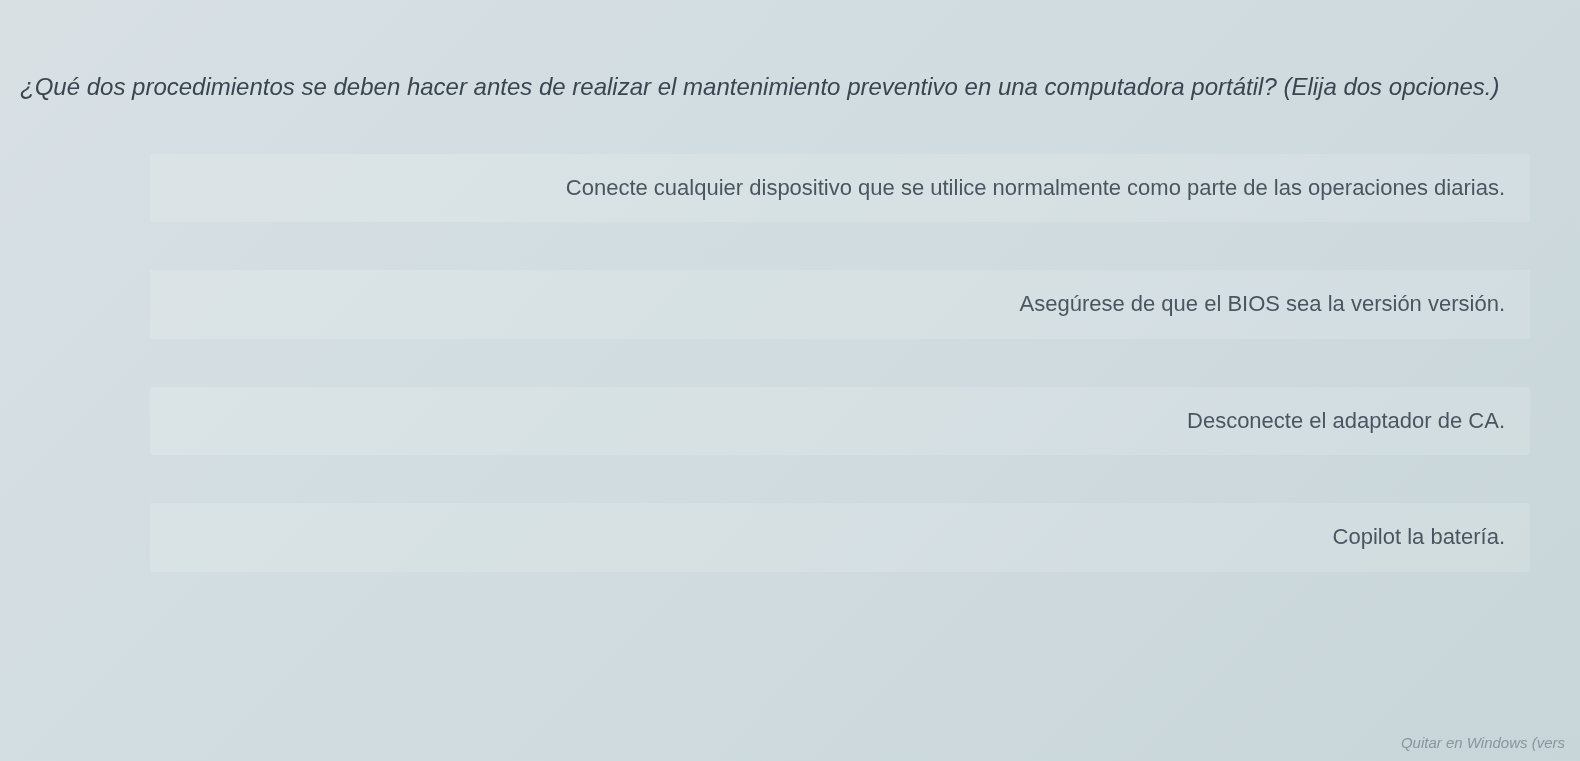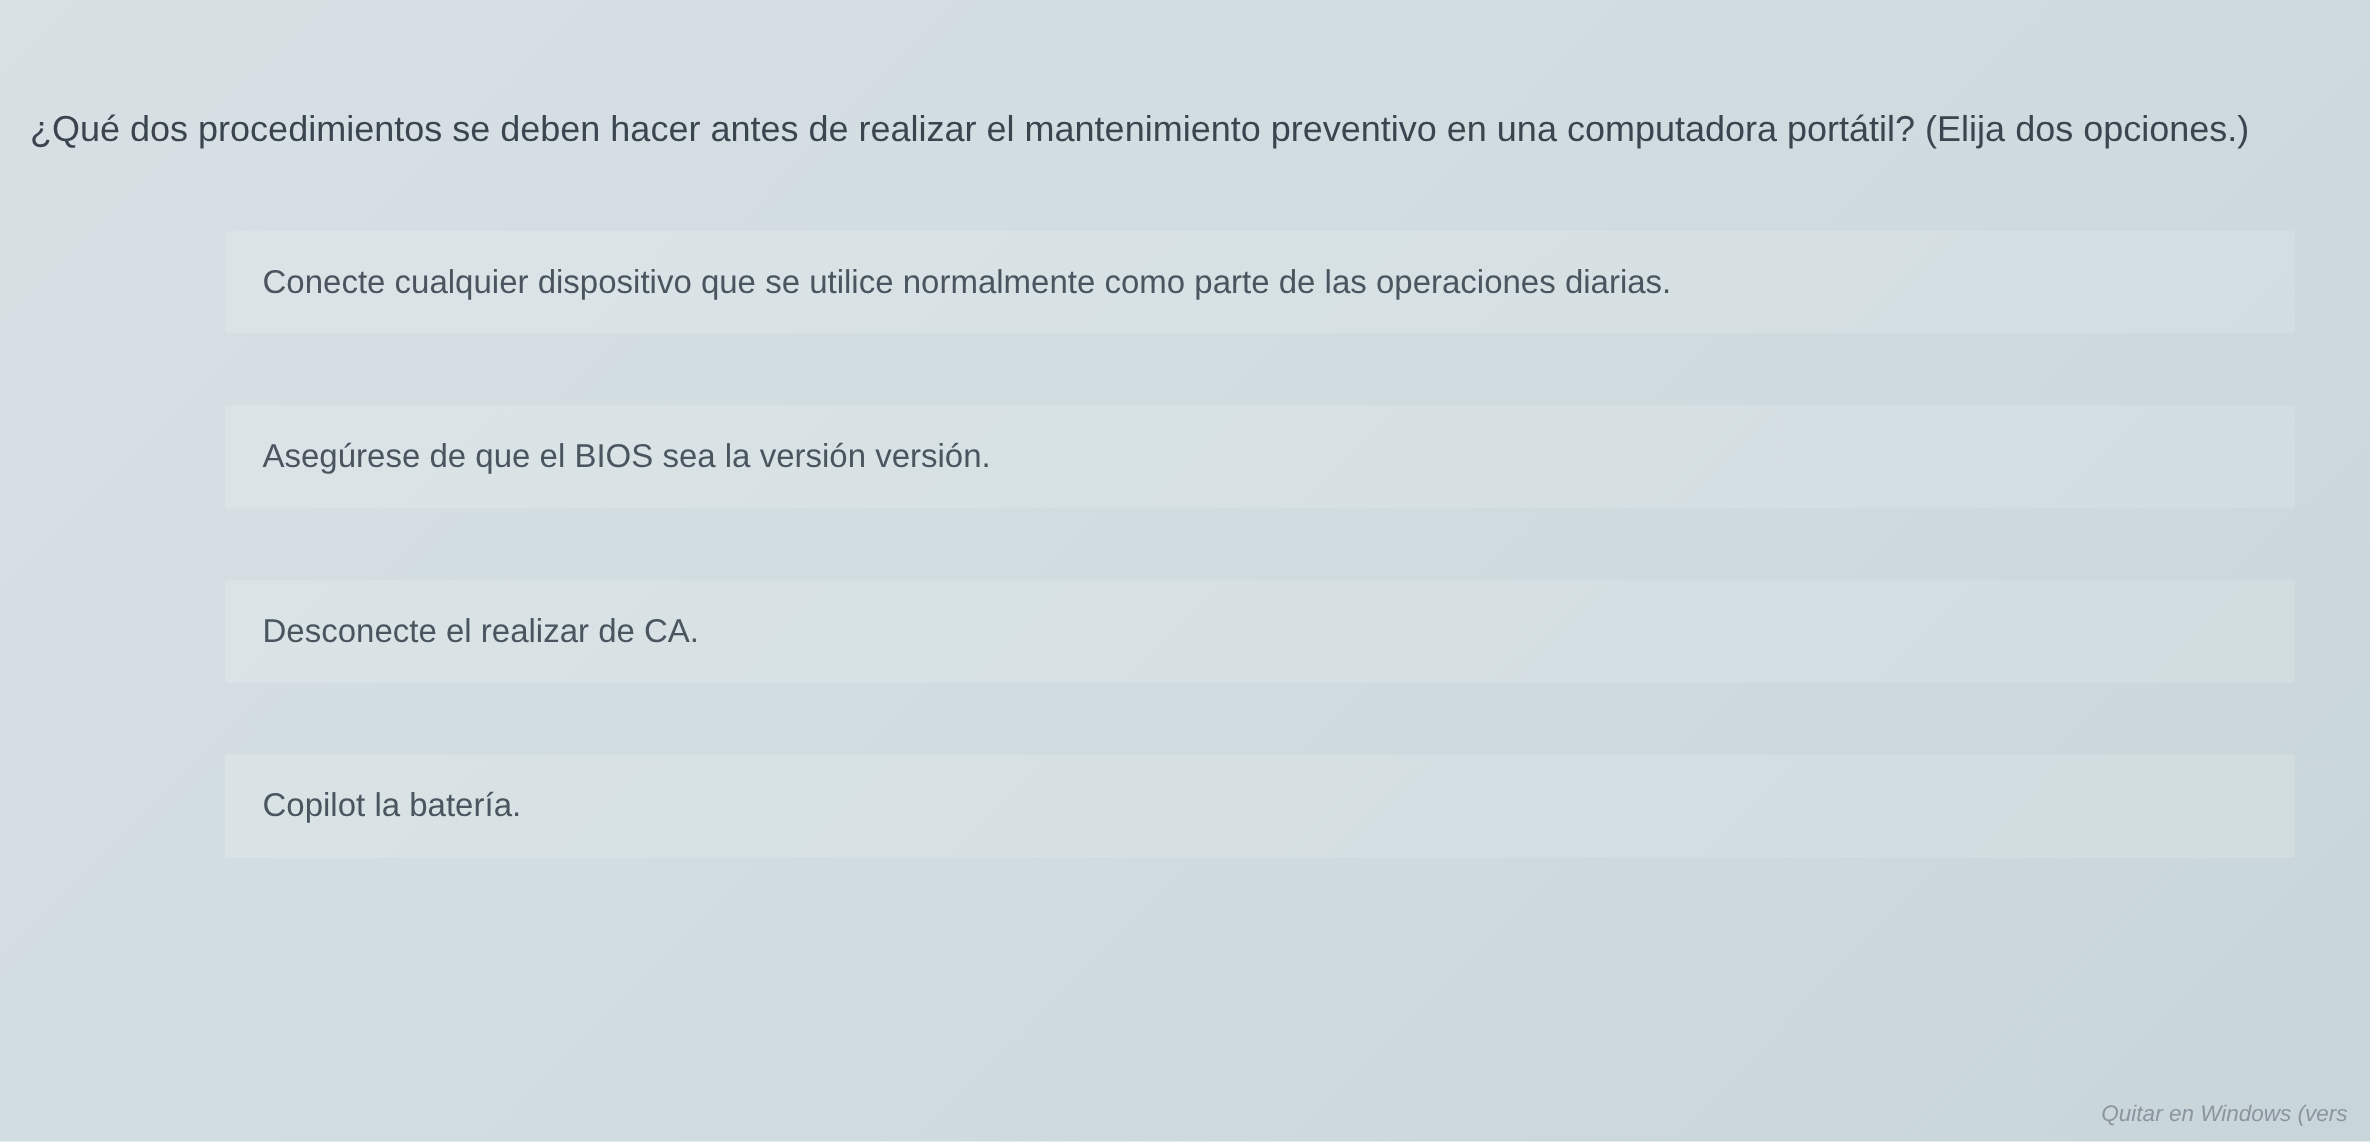"¿Qué dos procedimientos se deben" .question-text { font-style: none -> italic }
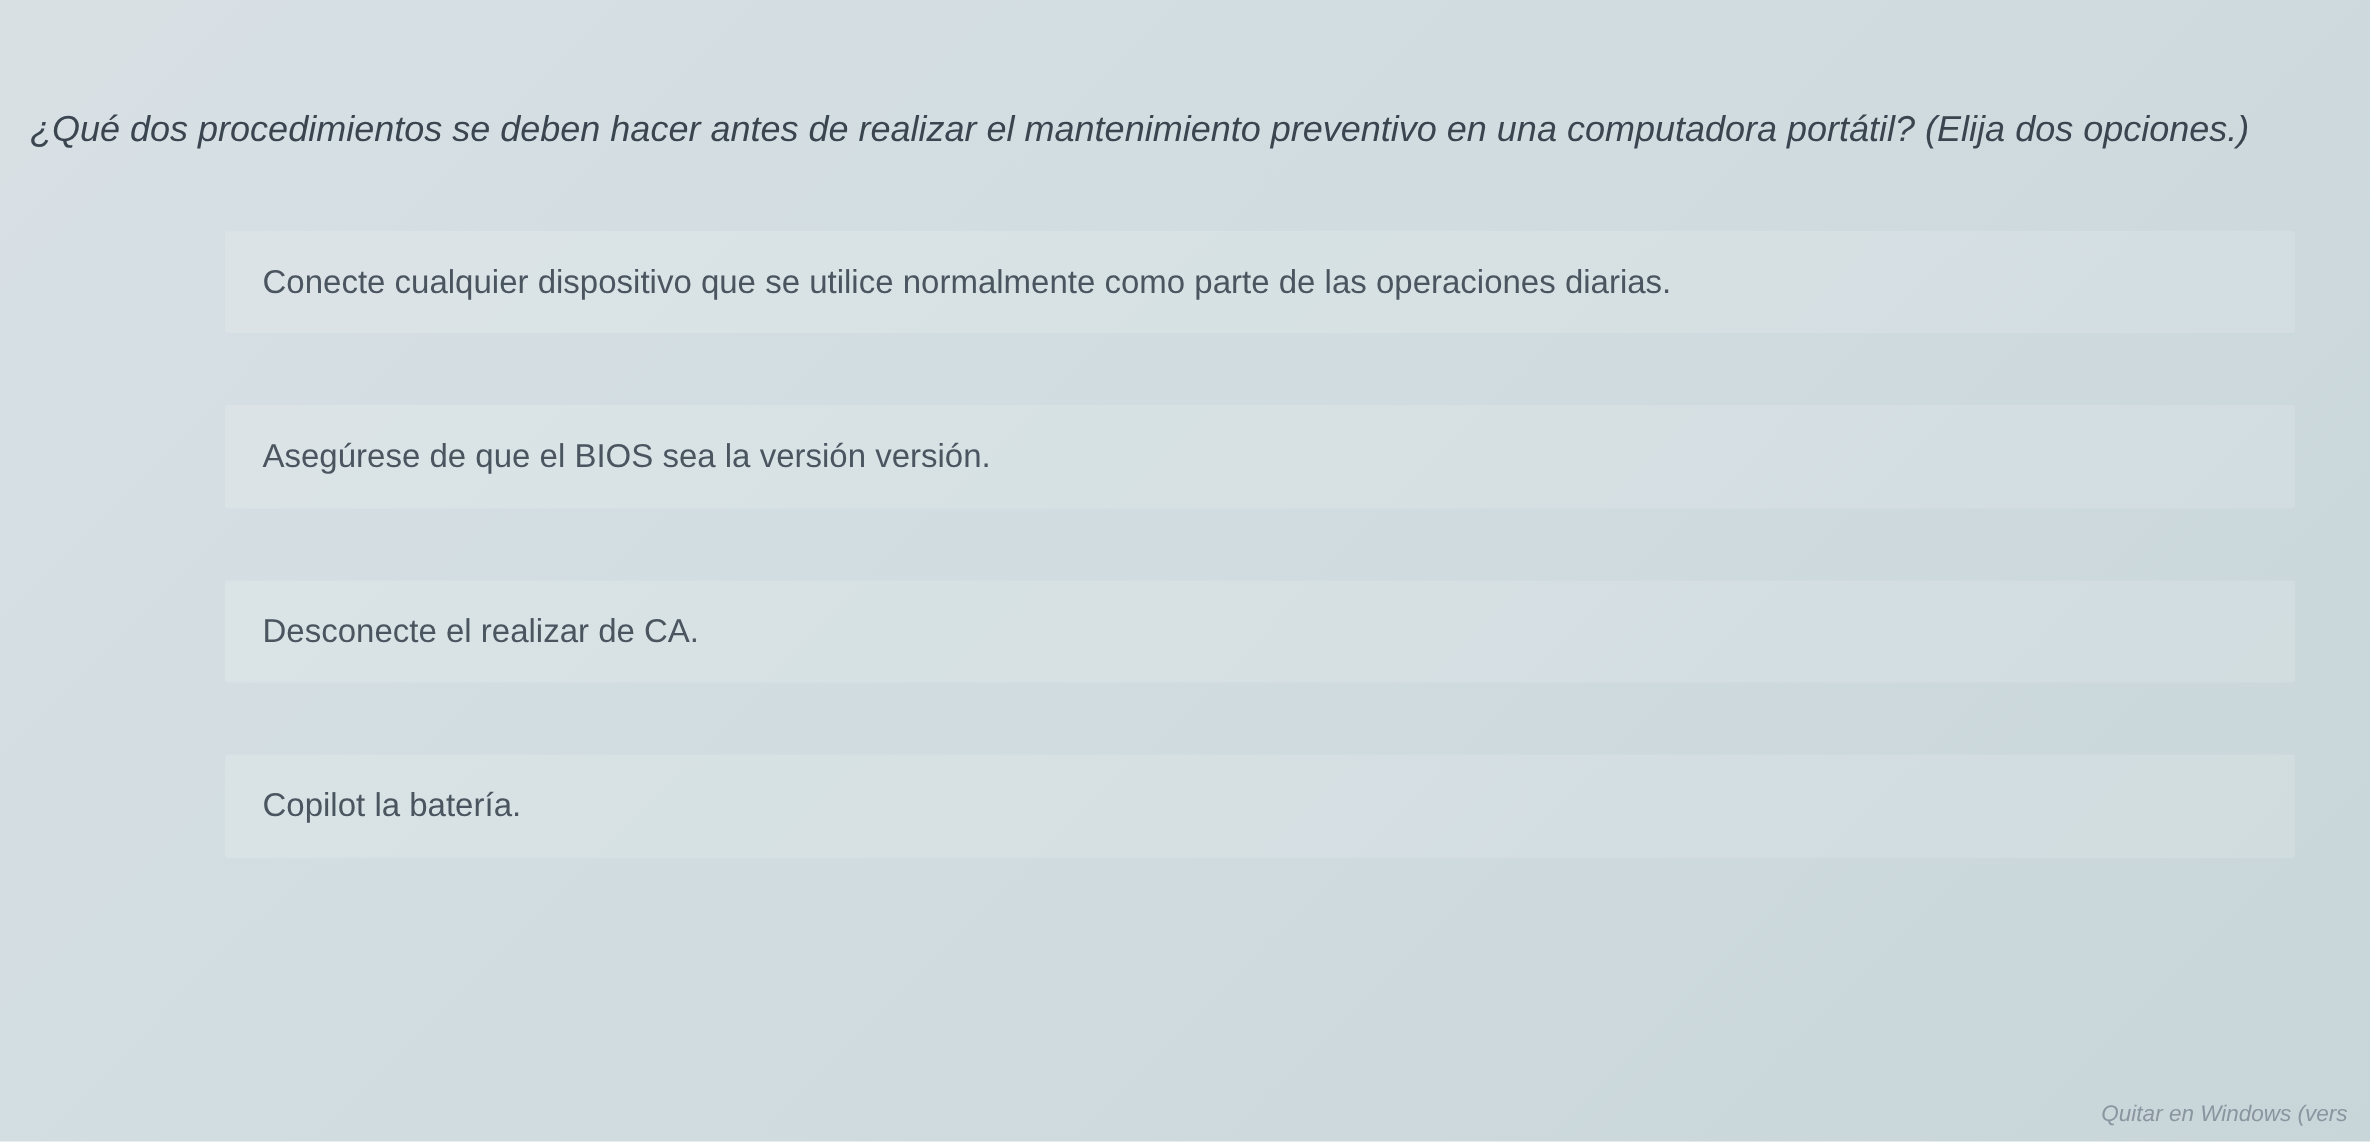"Conecte cualquier dispositivo que se" .options-container { text-align: none -> right }
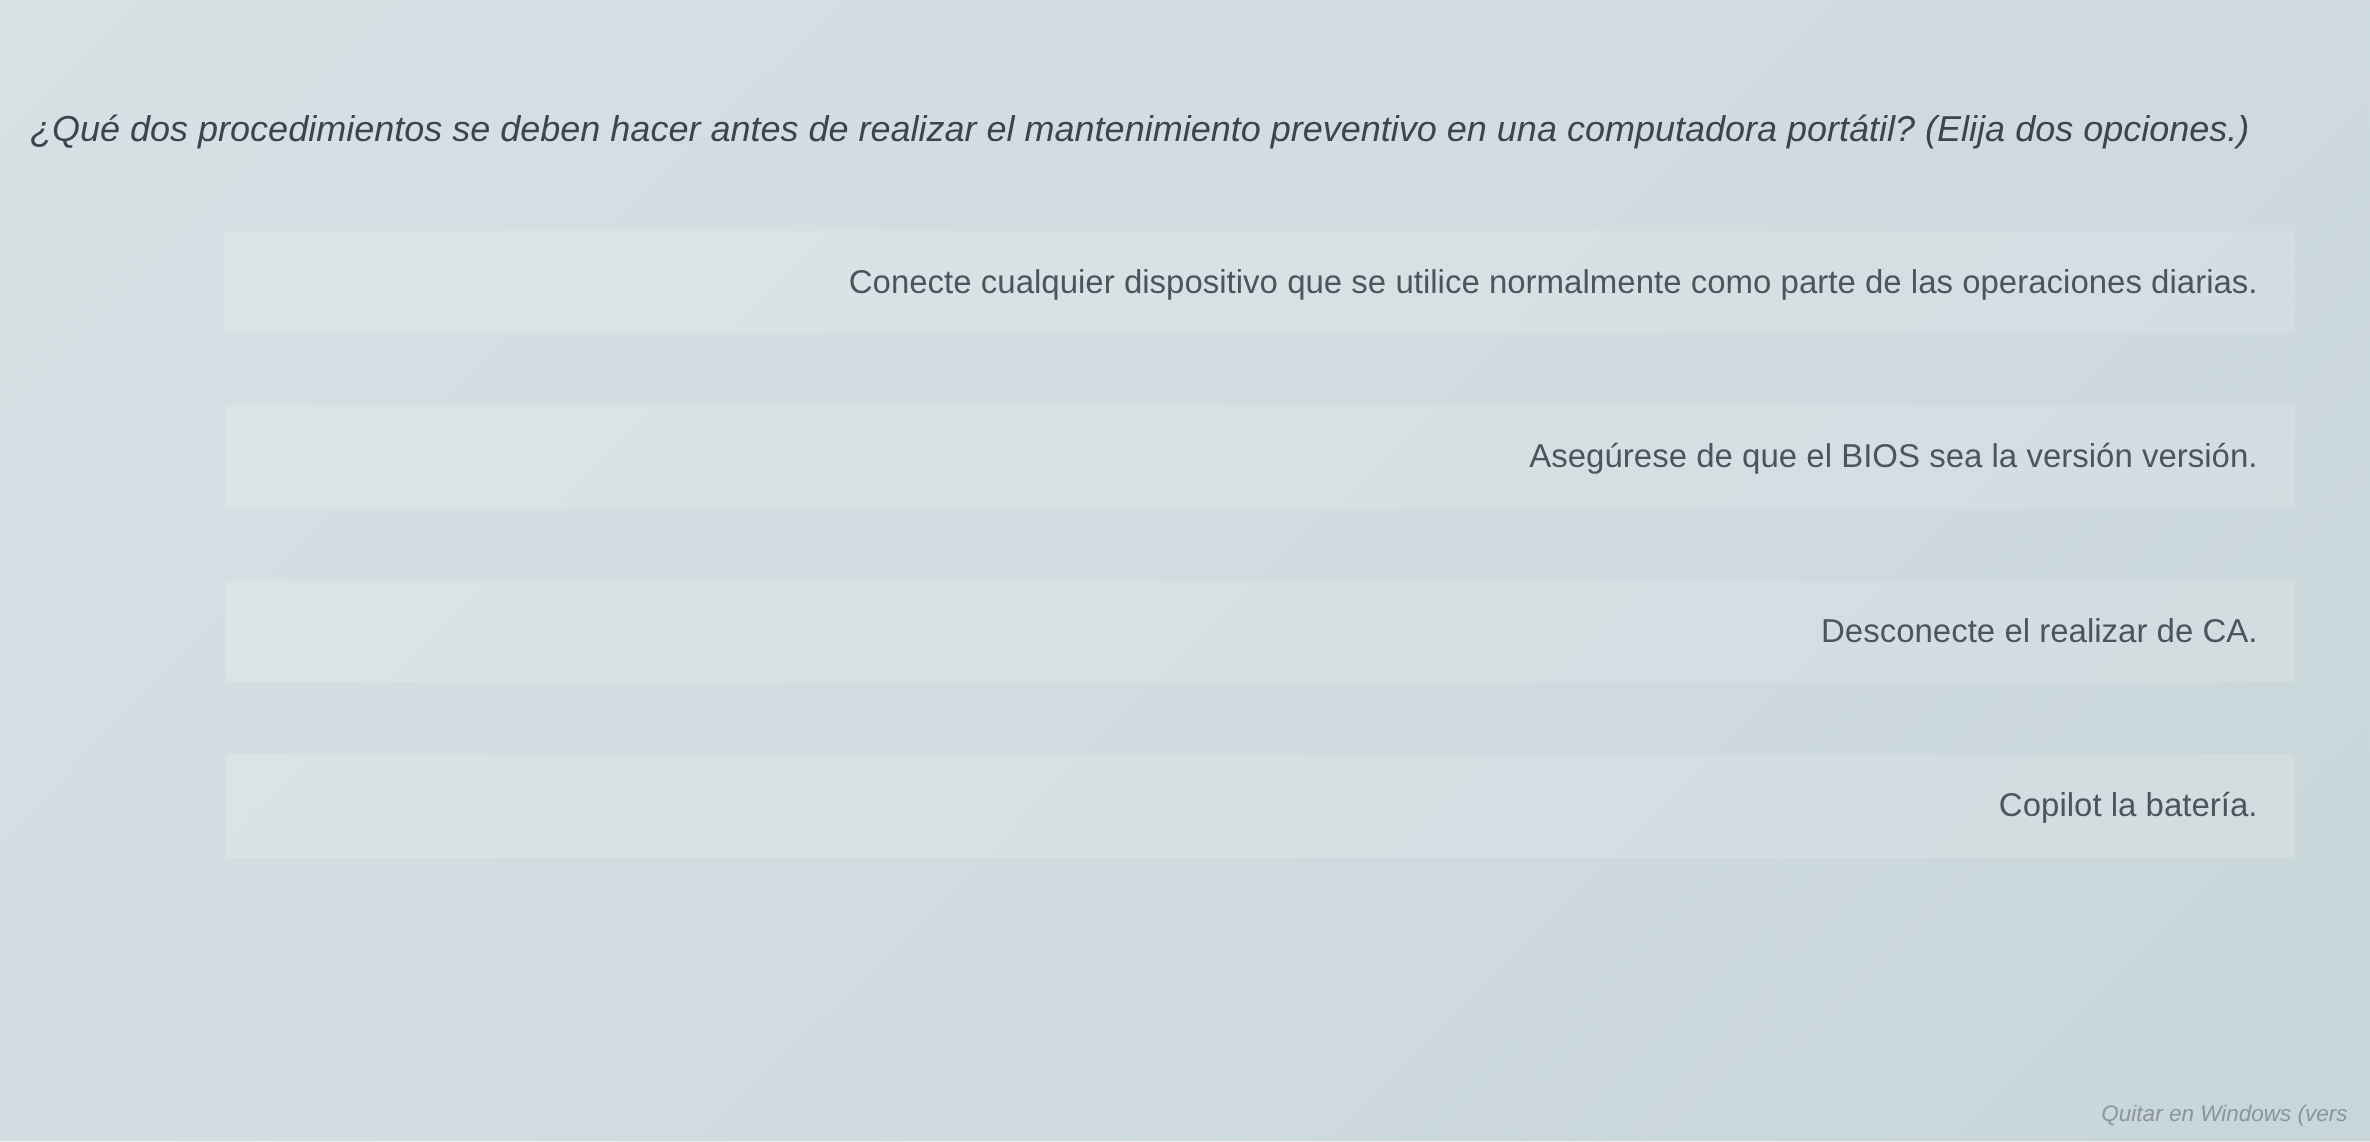"Desconecte el realizar de CA." div.option { text: realizar -> adaptador }
